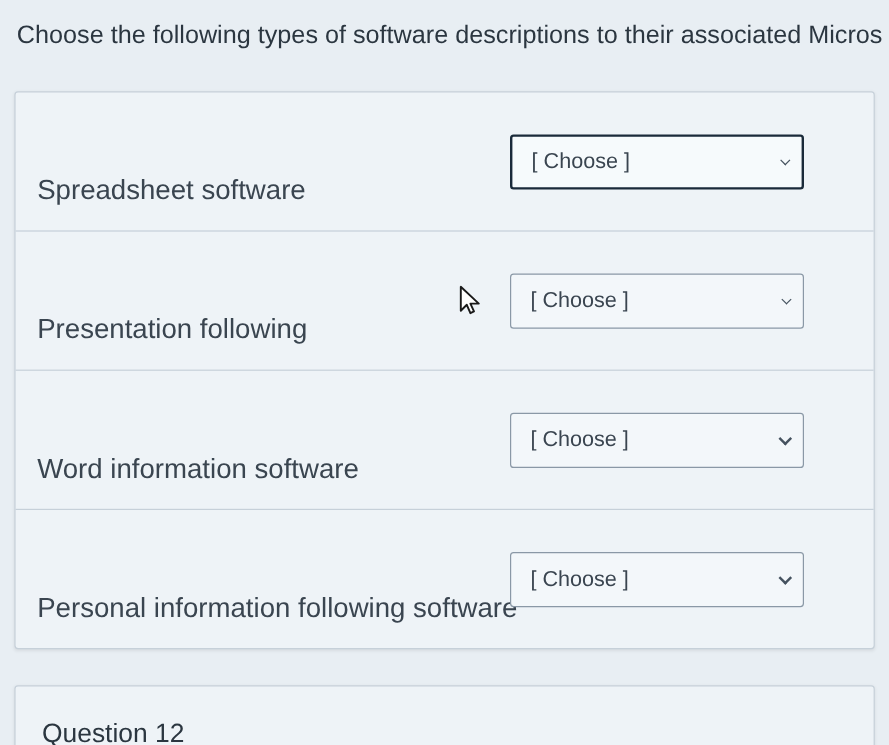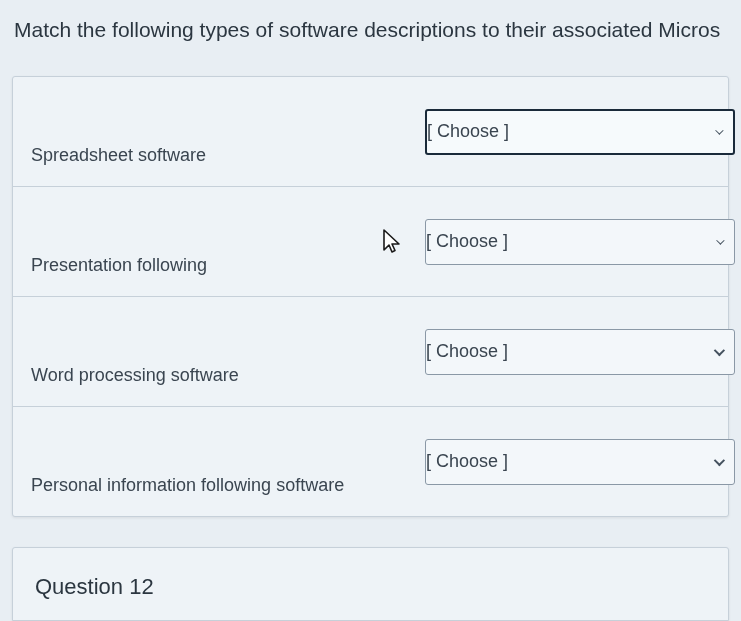"Match the following types of" div.instruction { text: Match -> Choose }
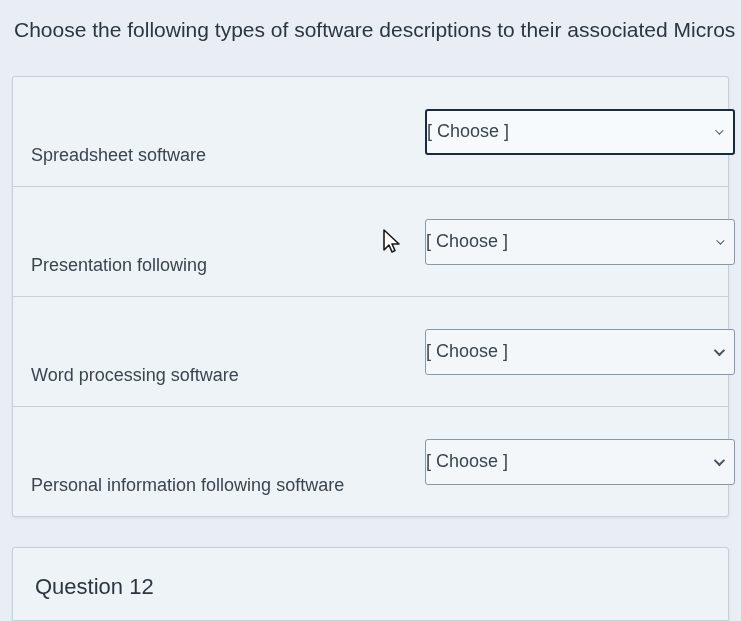"[ Choose ]" .dropdown { padding: 0 12px 0 0 -> 0 12px 0 16px; width: 310px -> 245px }
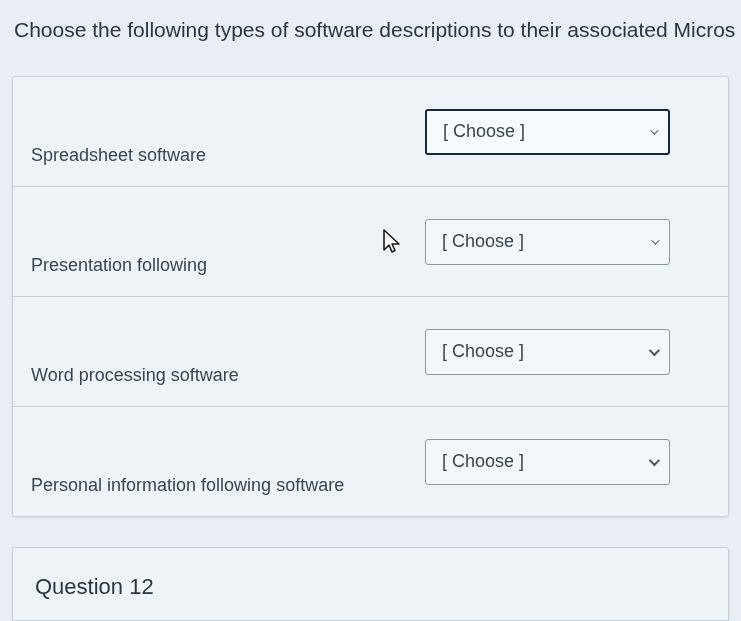"Spreadsheet software" .match-label { font-size: 18px -> 23px }
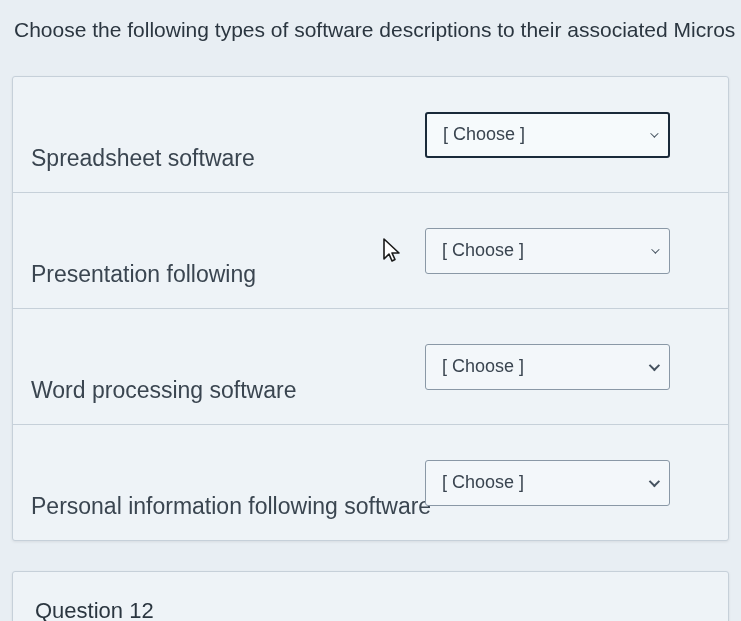"Word processing software" span.match-label { text: processing -> information }
